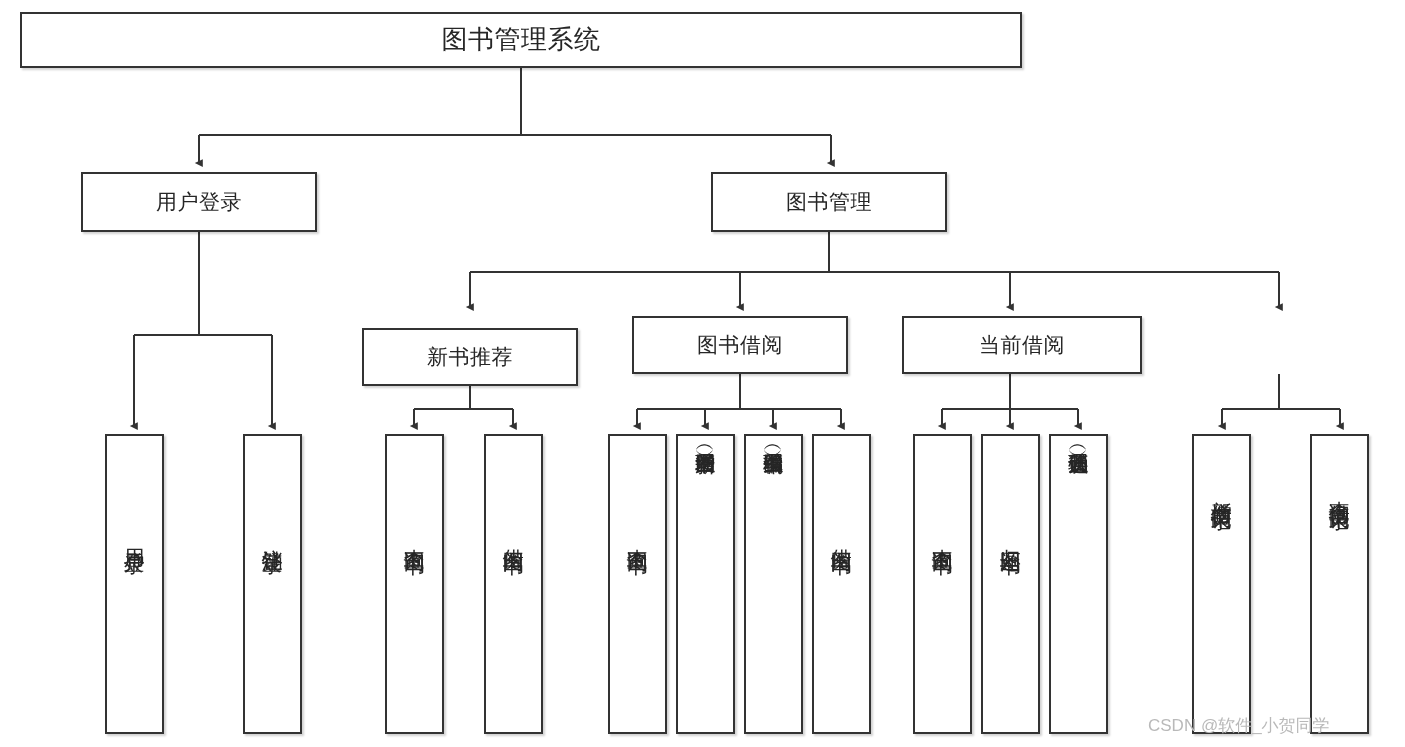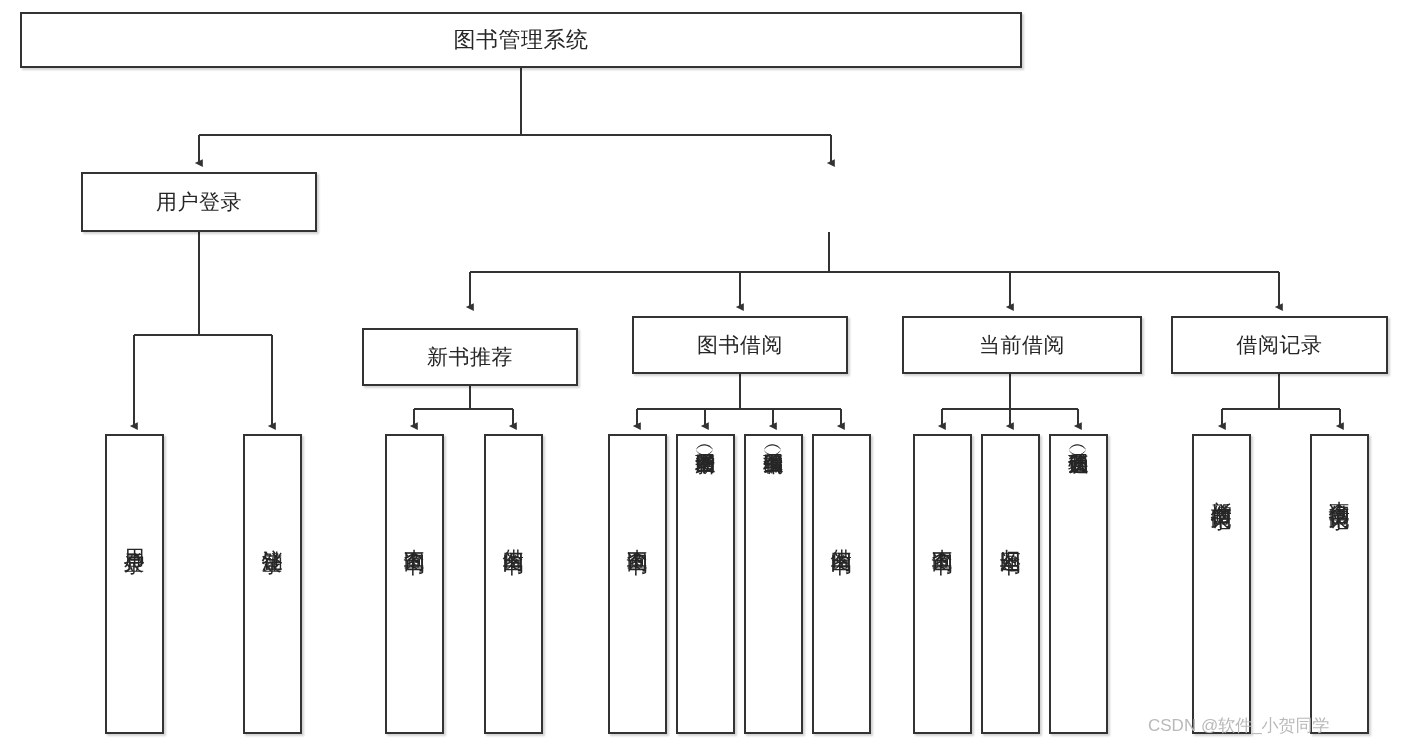"图书管理系统" .node.root .label { font-size: 22px -> 26px }
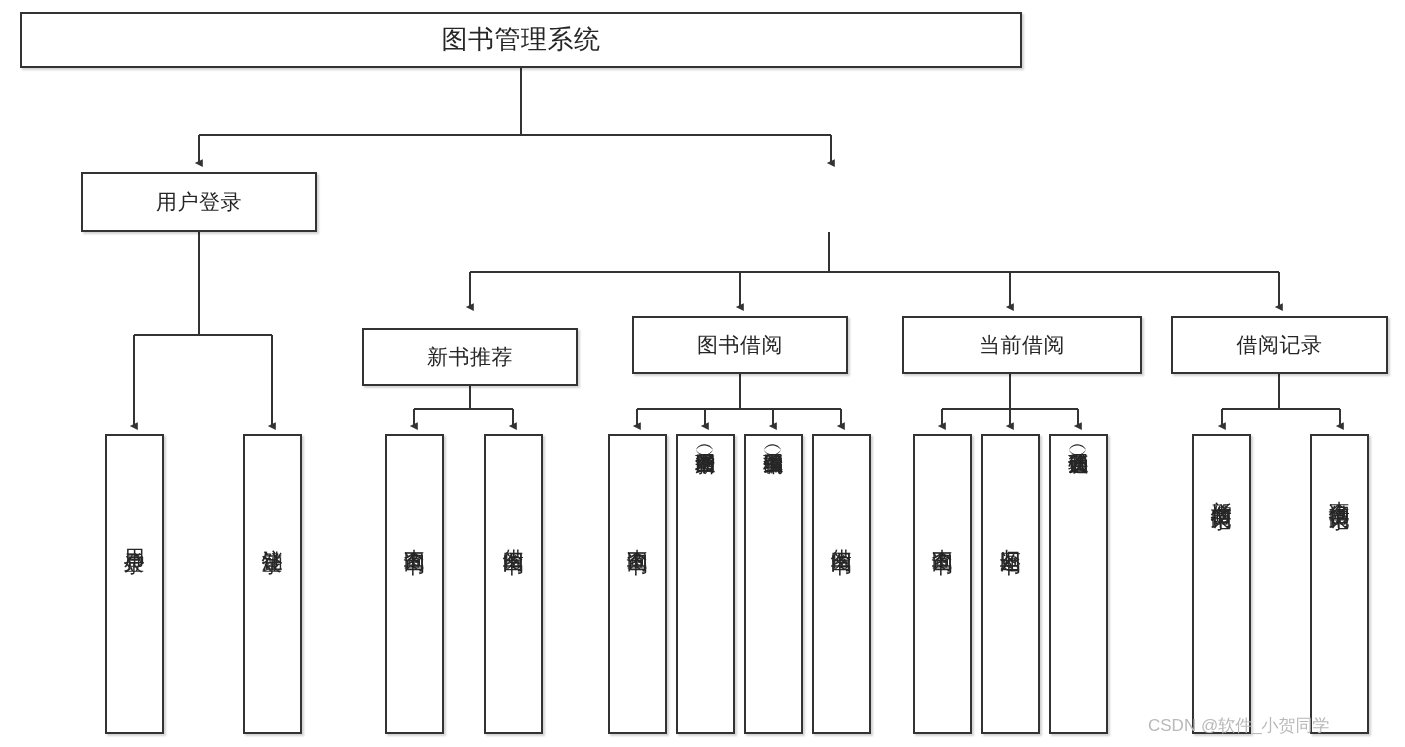"图书管理" div.node { html: none -> <div> <span>图书管理</span> </div> }
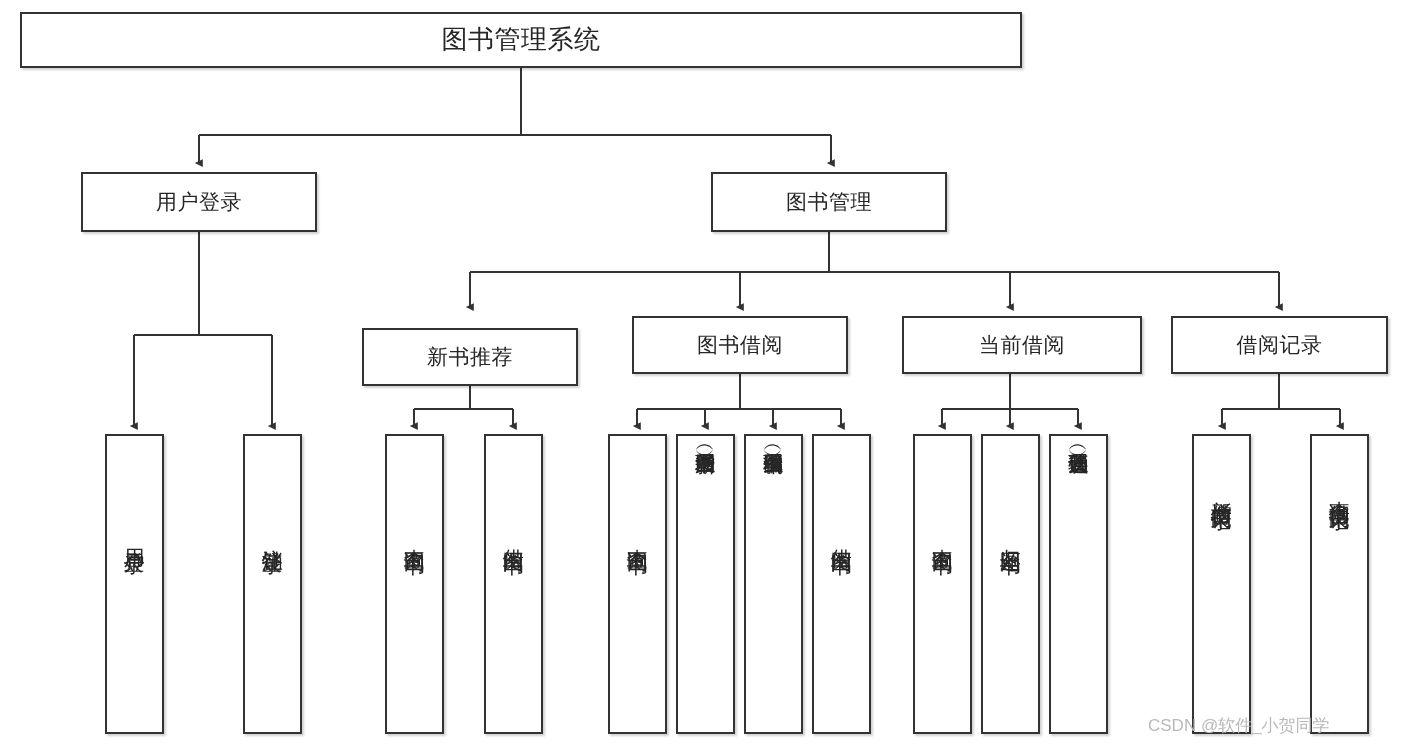"借阅记录" div.node { html: <div> <span>借阅记录</span> </div> -> none }
